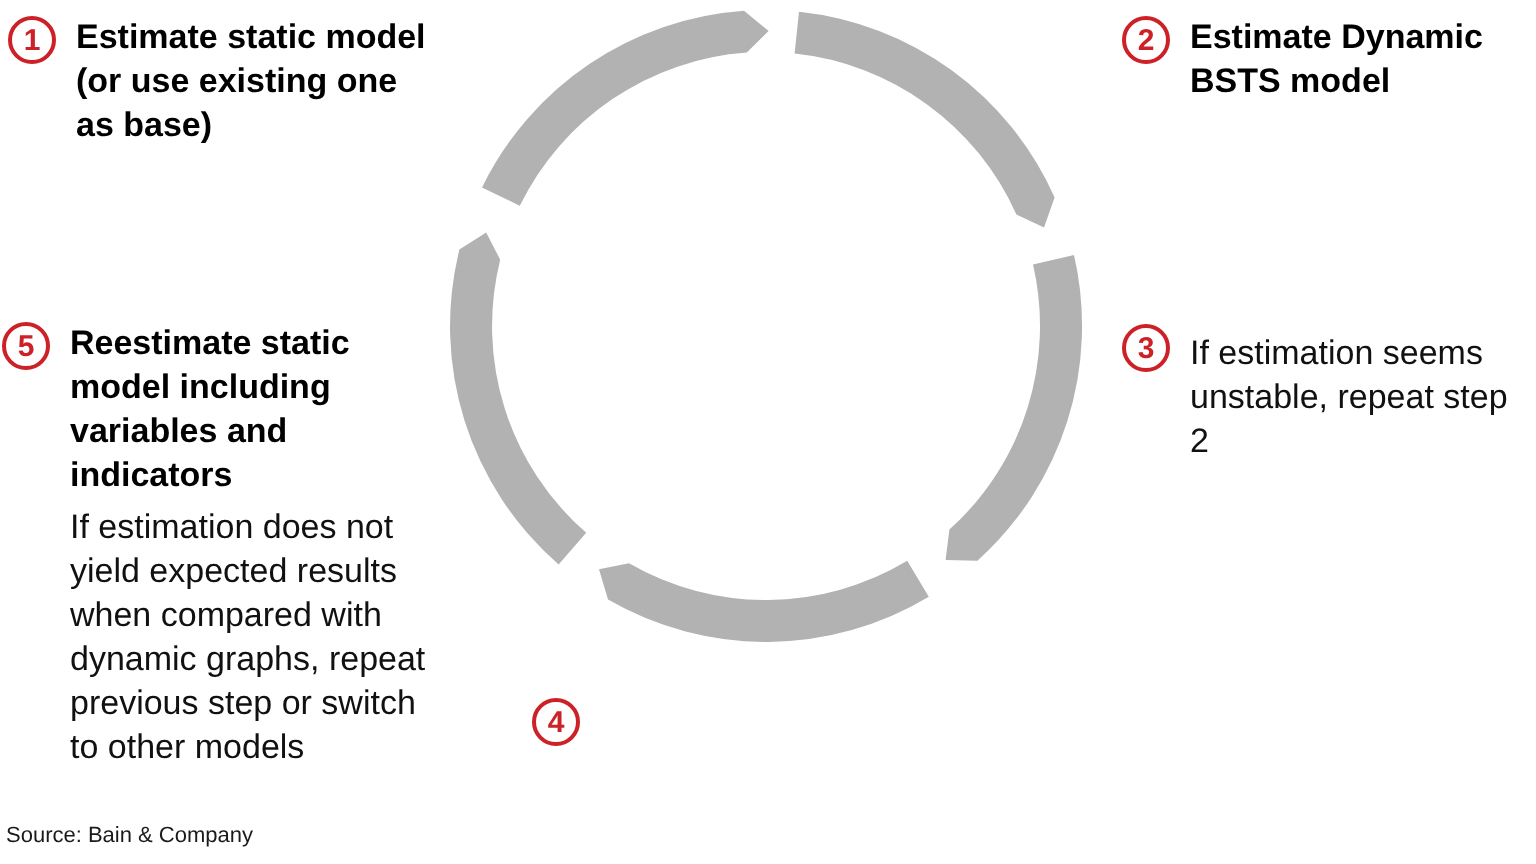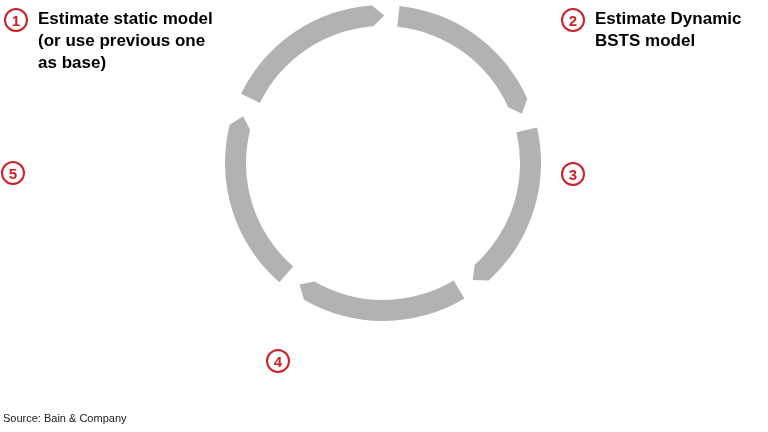"Estimate static model" div.bold { text: previous -> existing }
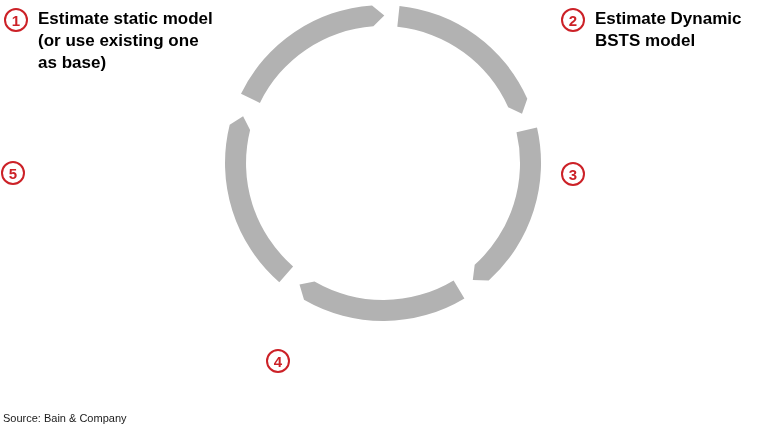"Reestimate static" div.txt { html: none -> <div> <div>Reestimate static model including variables and indicators</div> <div>If estimation does not yield expected results when compared with dynamic graphs, repeat previous step or switch to other models</div> </div> }
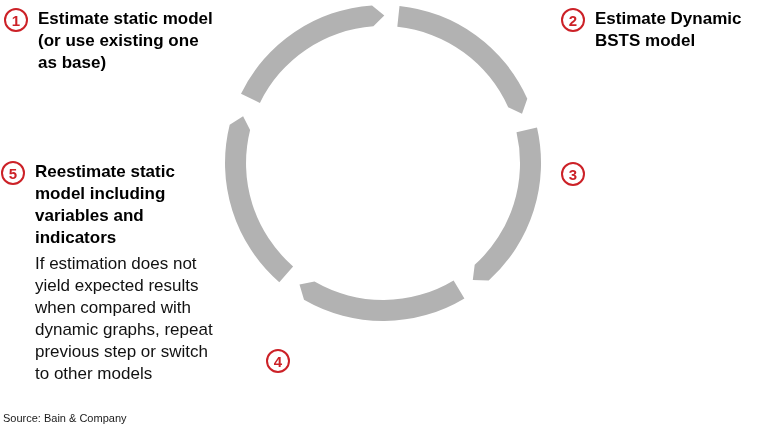"If estimation seems" div.reg { html: none -> <div>If estimation seems unstable, repeat step 2</div> }
